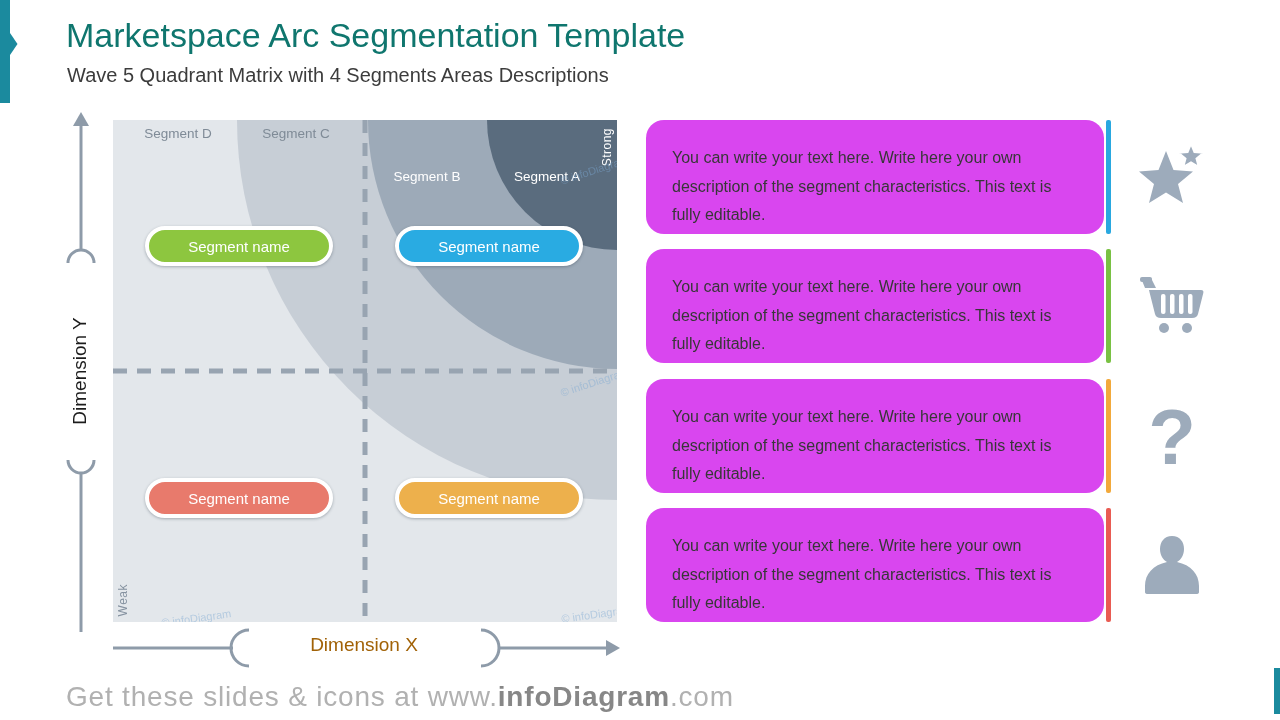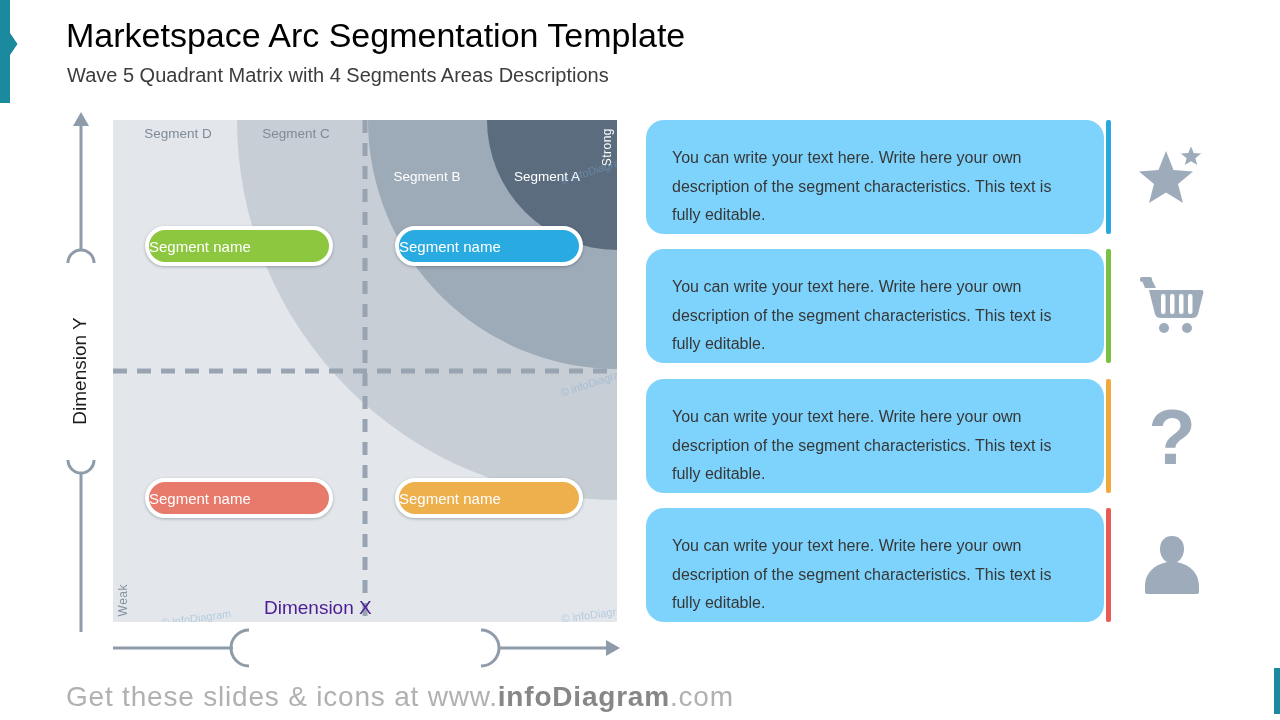"Marketspace Arc Segmentation Template" .title { color: #000000 -> #0f766e }
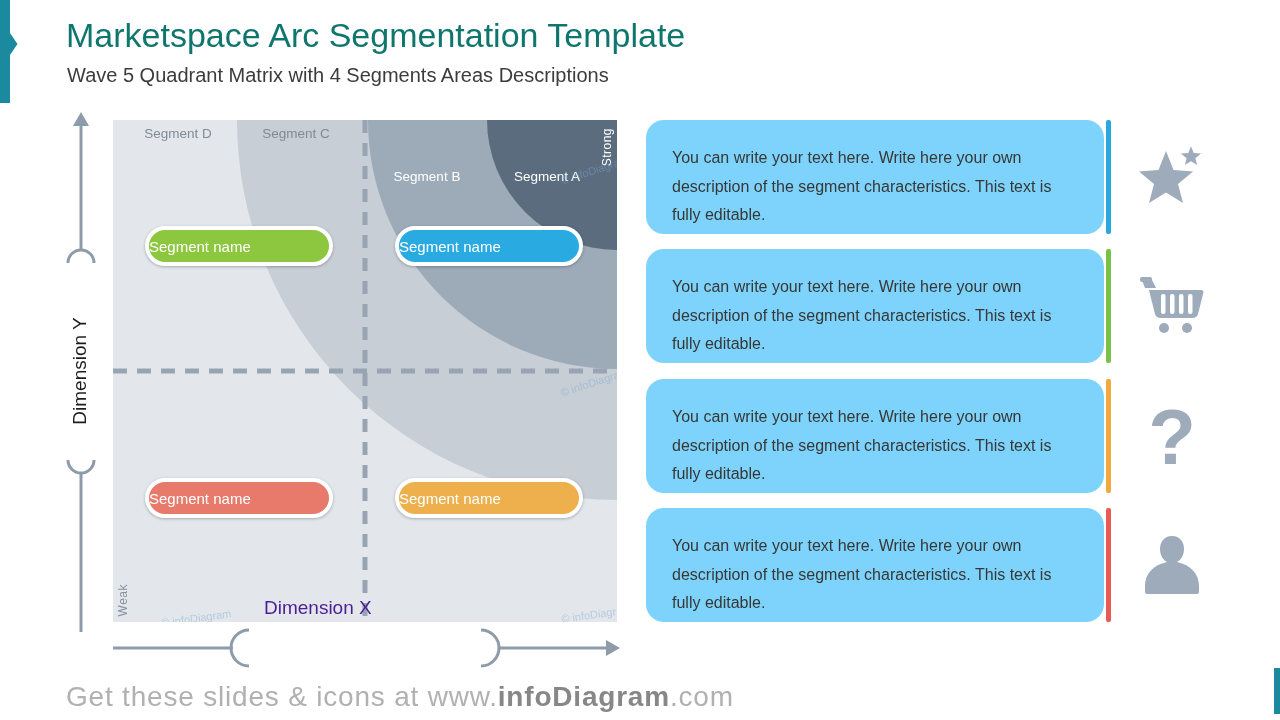"You can write your text" .desc-box { background: #7dd3fc -> #d946ef }
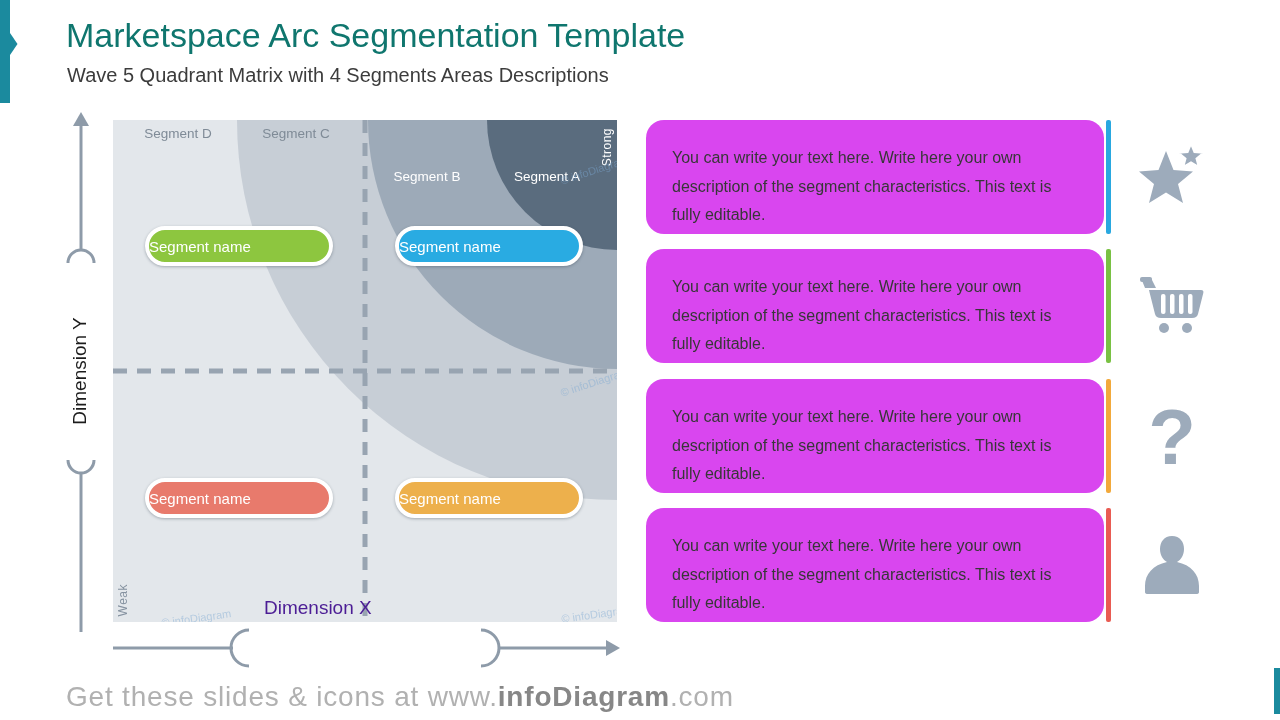"Segment name" .pill { justify-content: flex-start -> center }
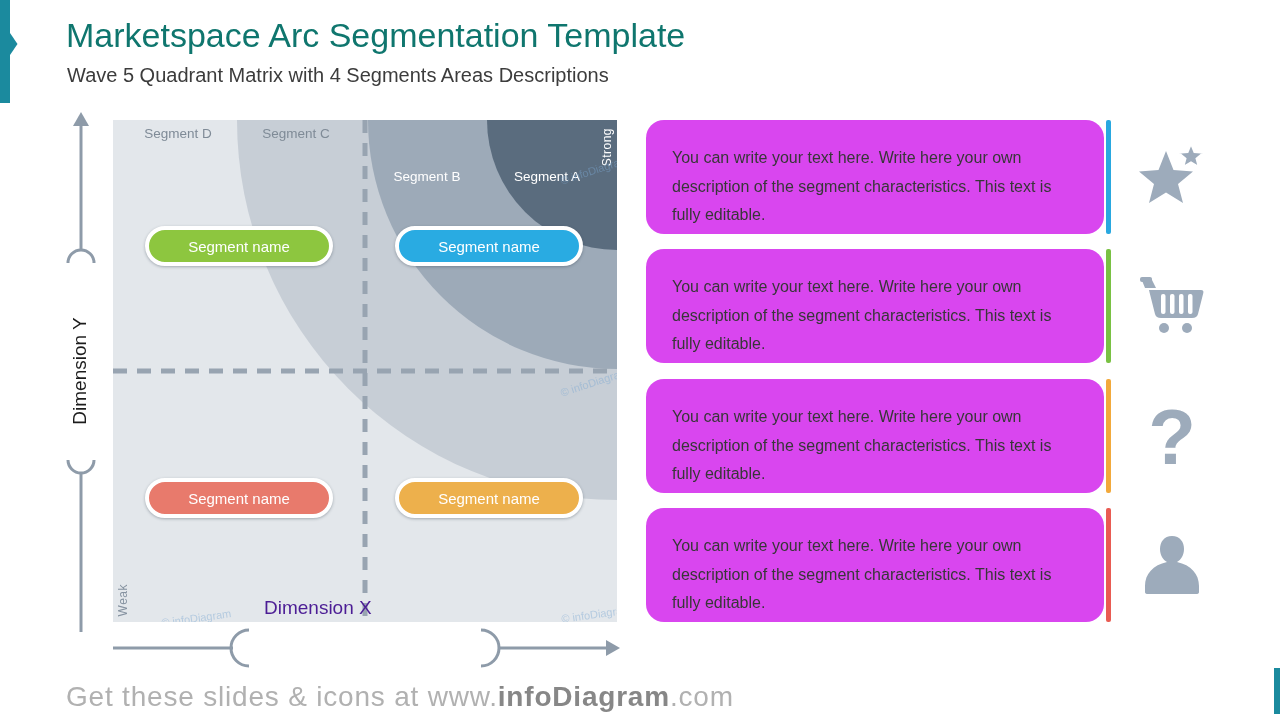"Dimension X" .dimx { color: #4c1d95 -> #a16207; text-align: left -> center; top: 597px -> 634px }
